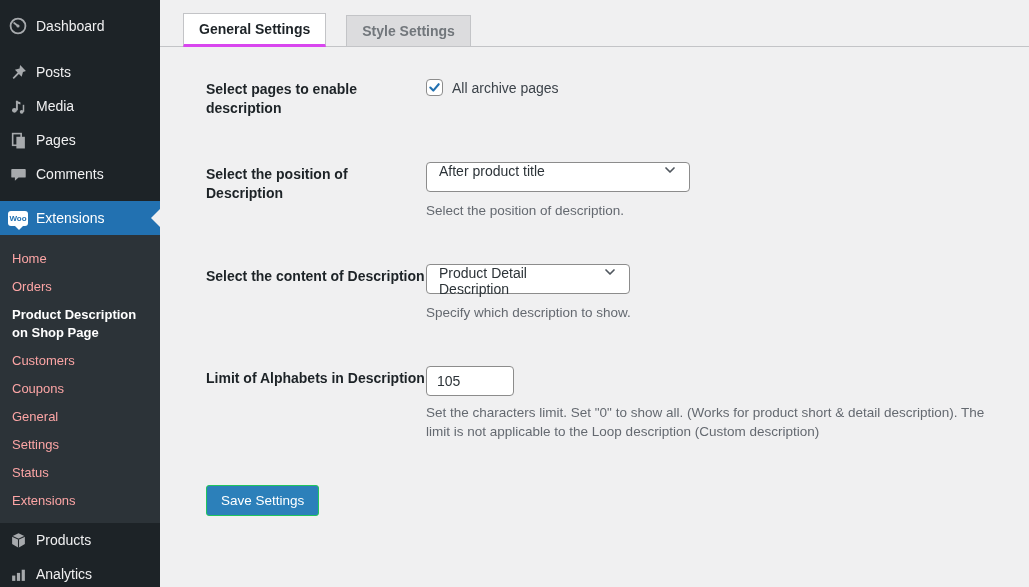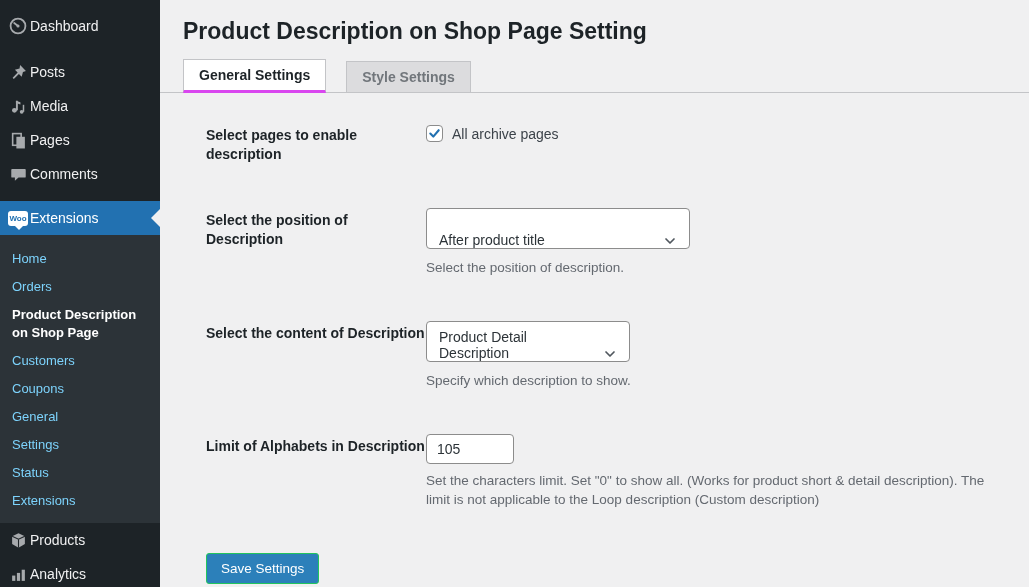"Dashboard" .menu-item { gap: 2px -> 8px }
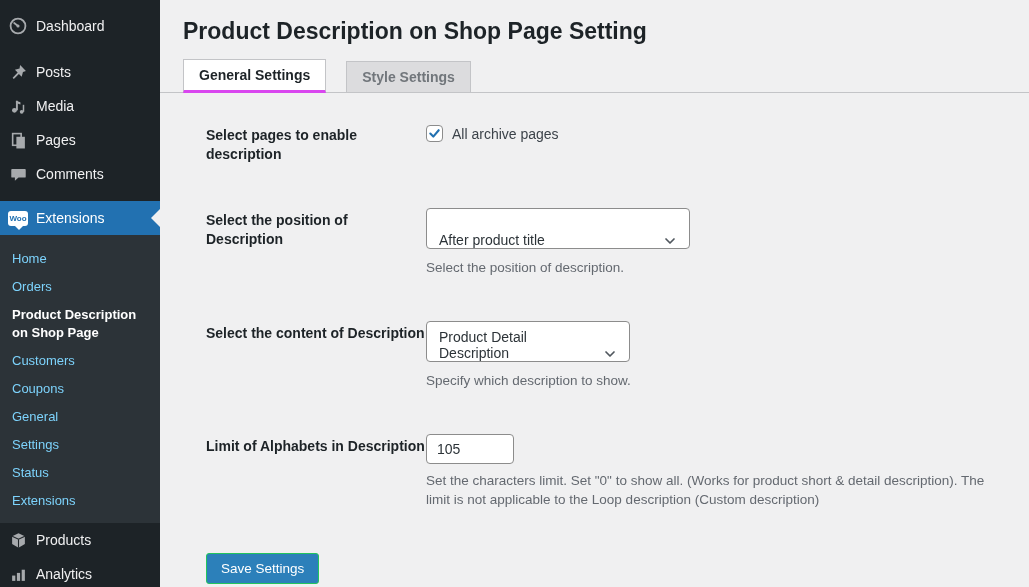"Product Description on Shop Page Setting" h1 { html: <h1>Product Description on Shop Page Setting</h1> -> none }
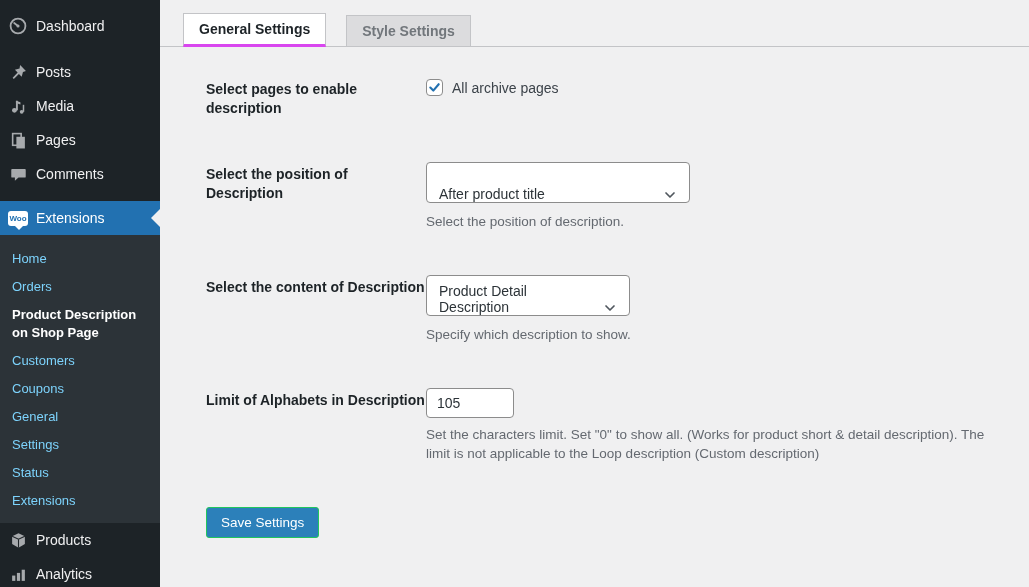"After product title" .select-box { align-items: flex-end -> flex-start; height: 41px -> 30px }
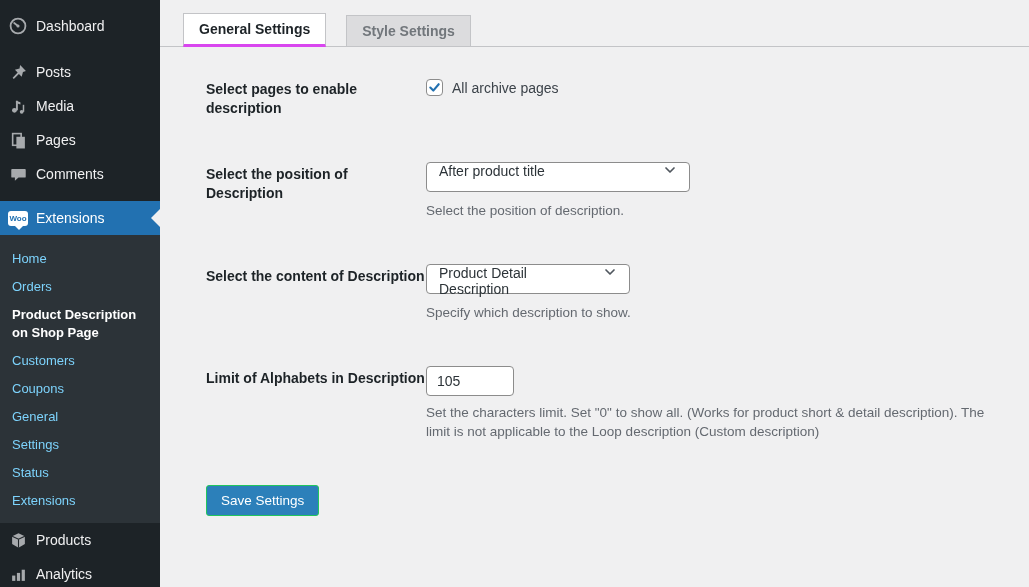"Home" #submenu li { color: #7dd3fc -> #fca5a5 }
